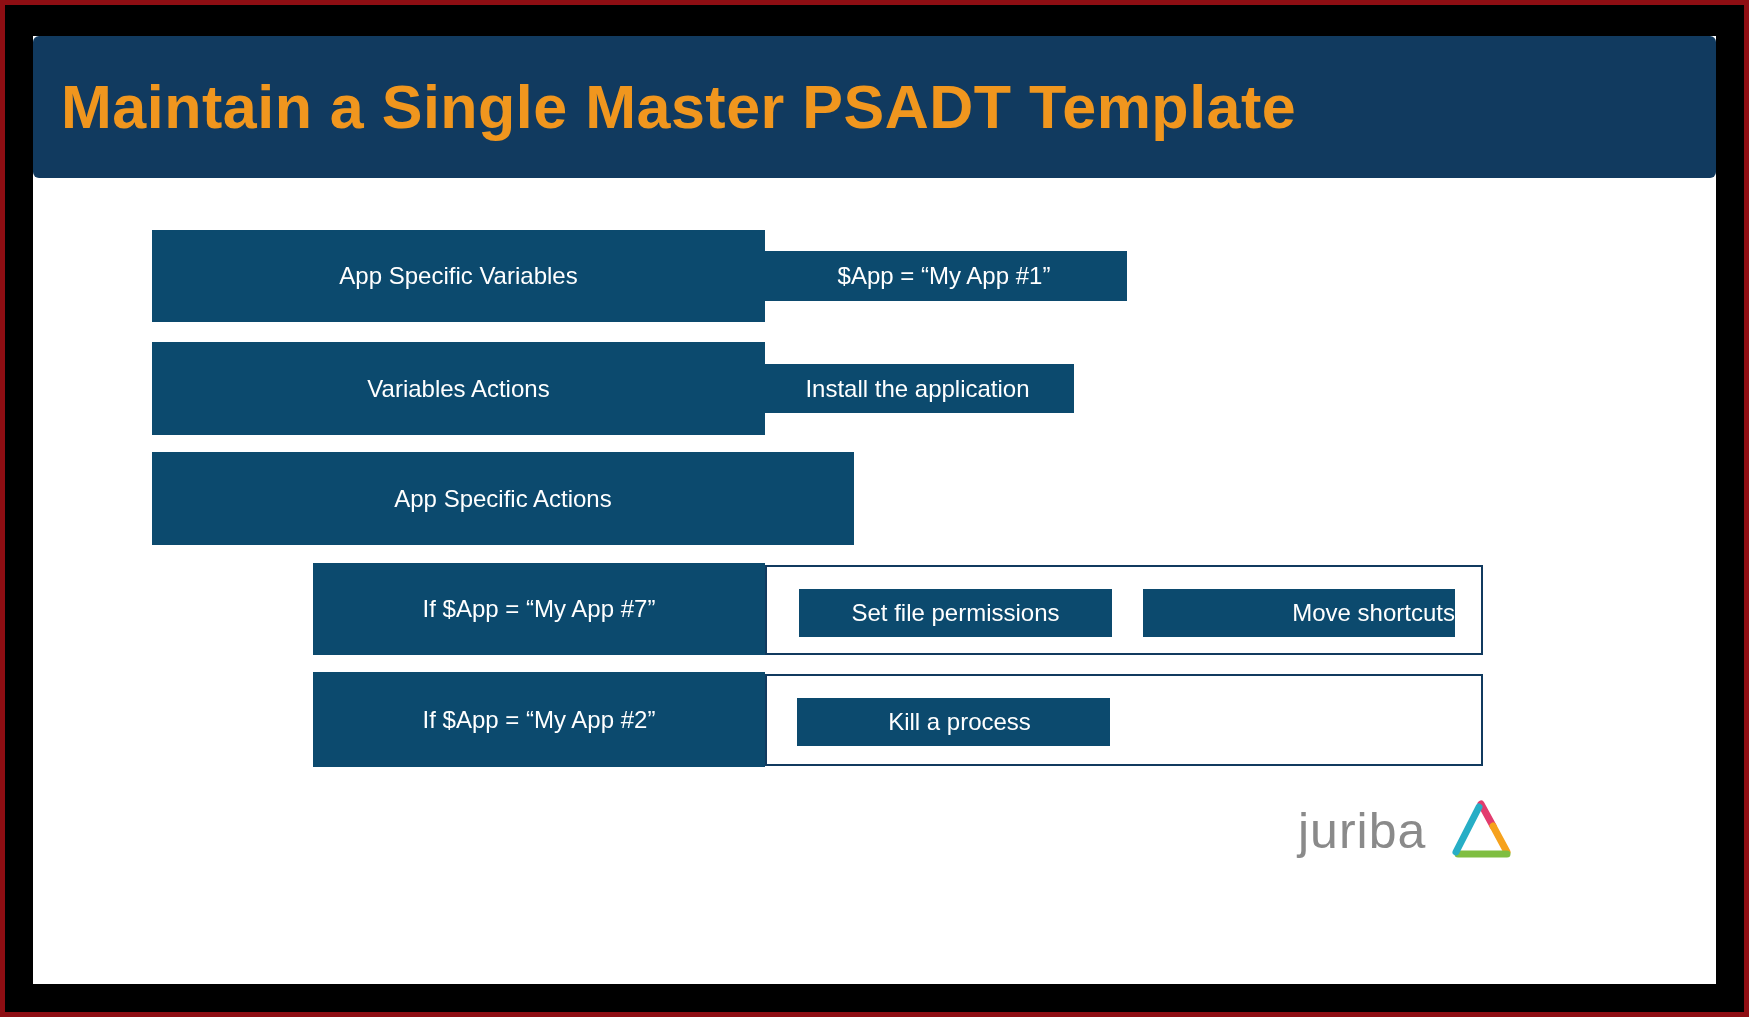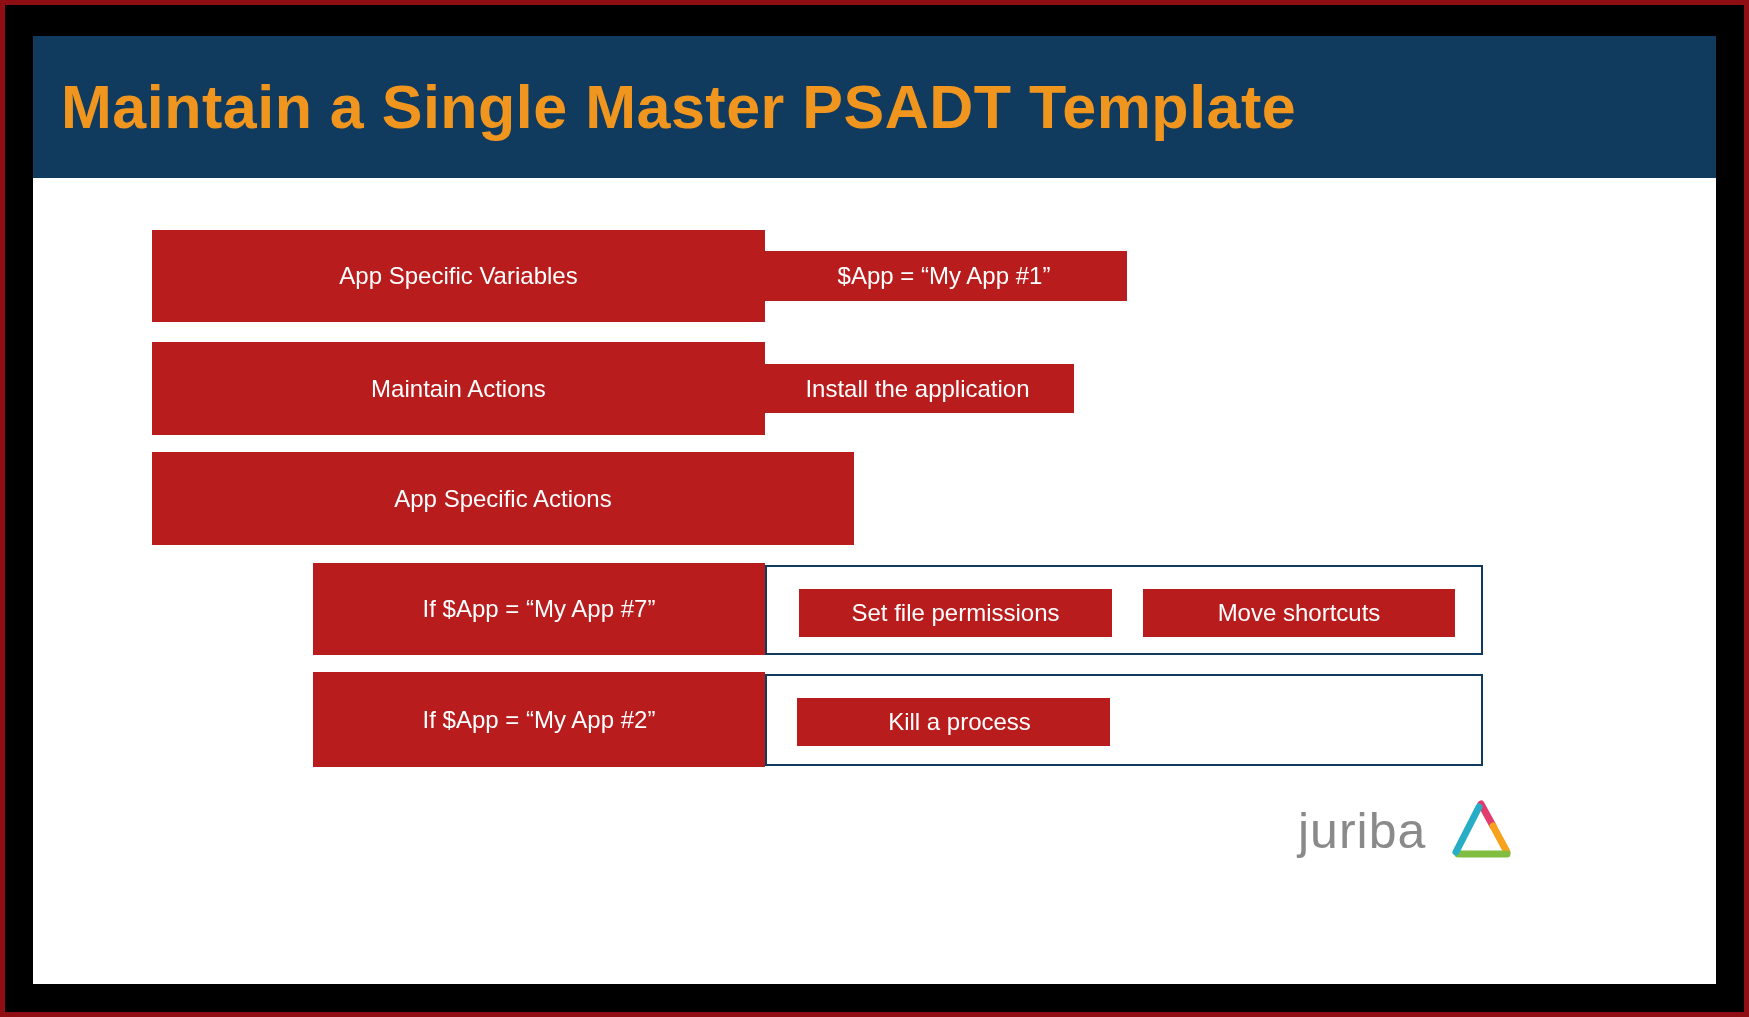"Maintain a Single Master PSADT" .slide-header { border-radius: none -> 6px }
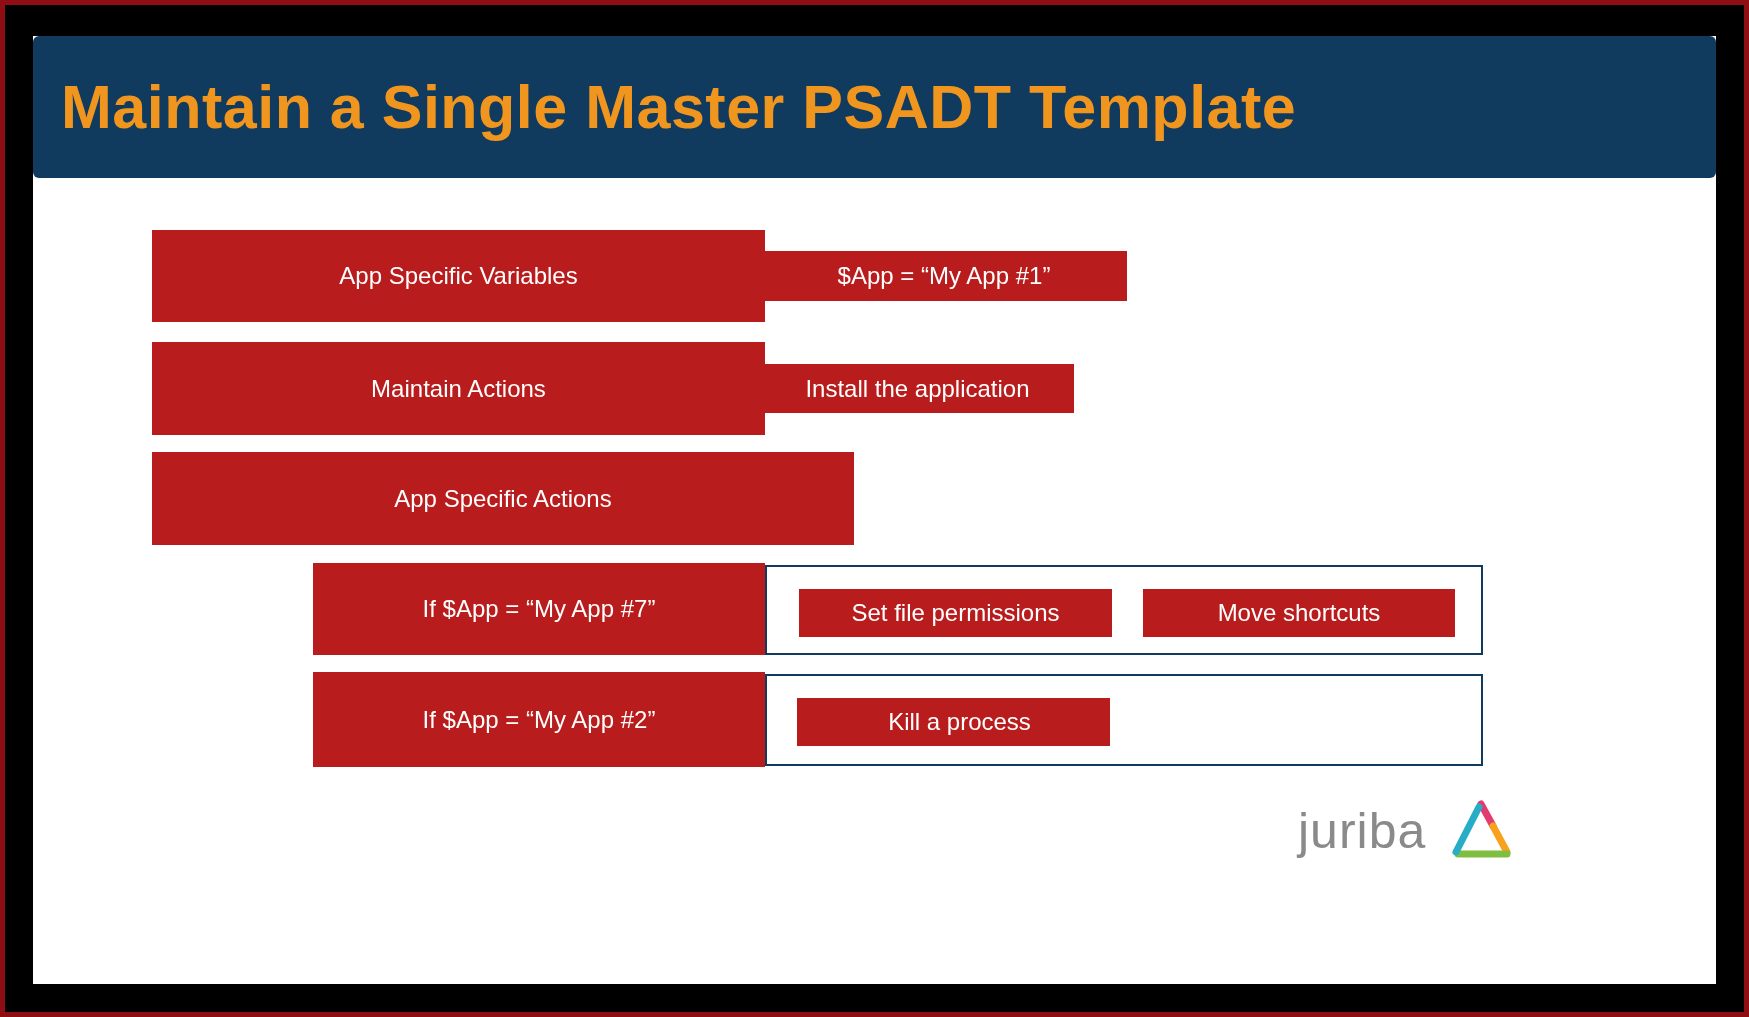"App Specific Variables" .navy-box { background: #b91c1c -> #0c4a6e }
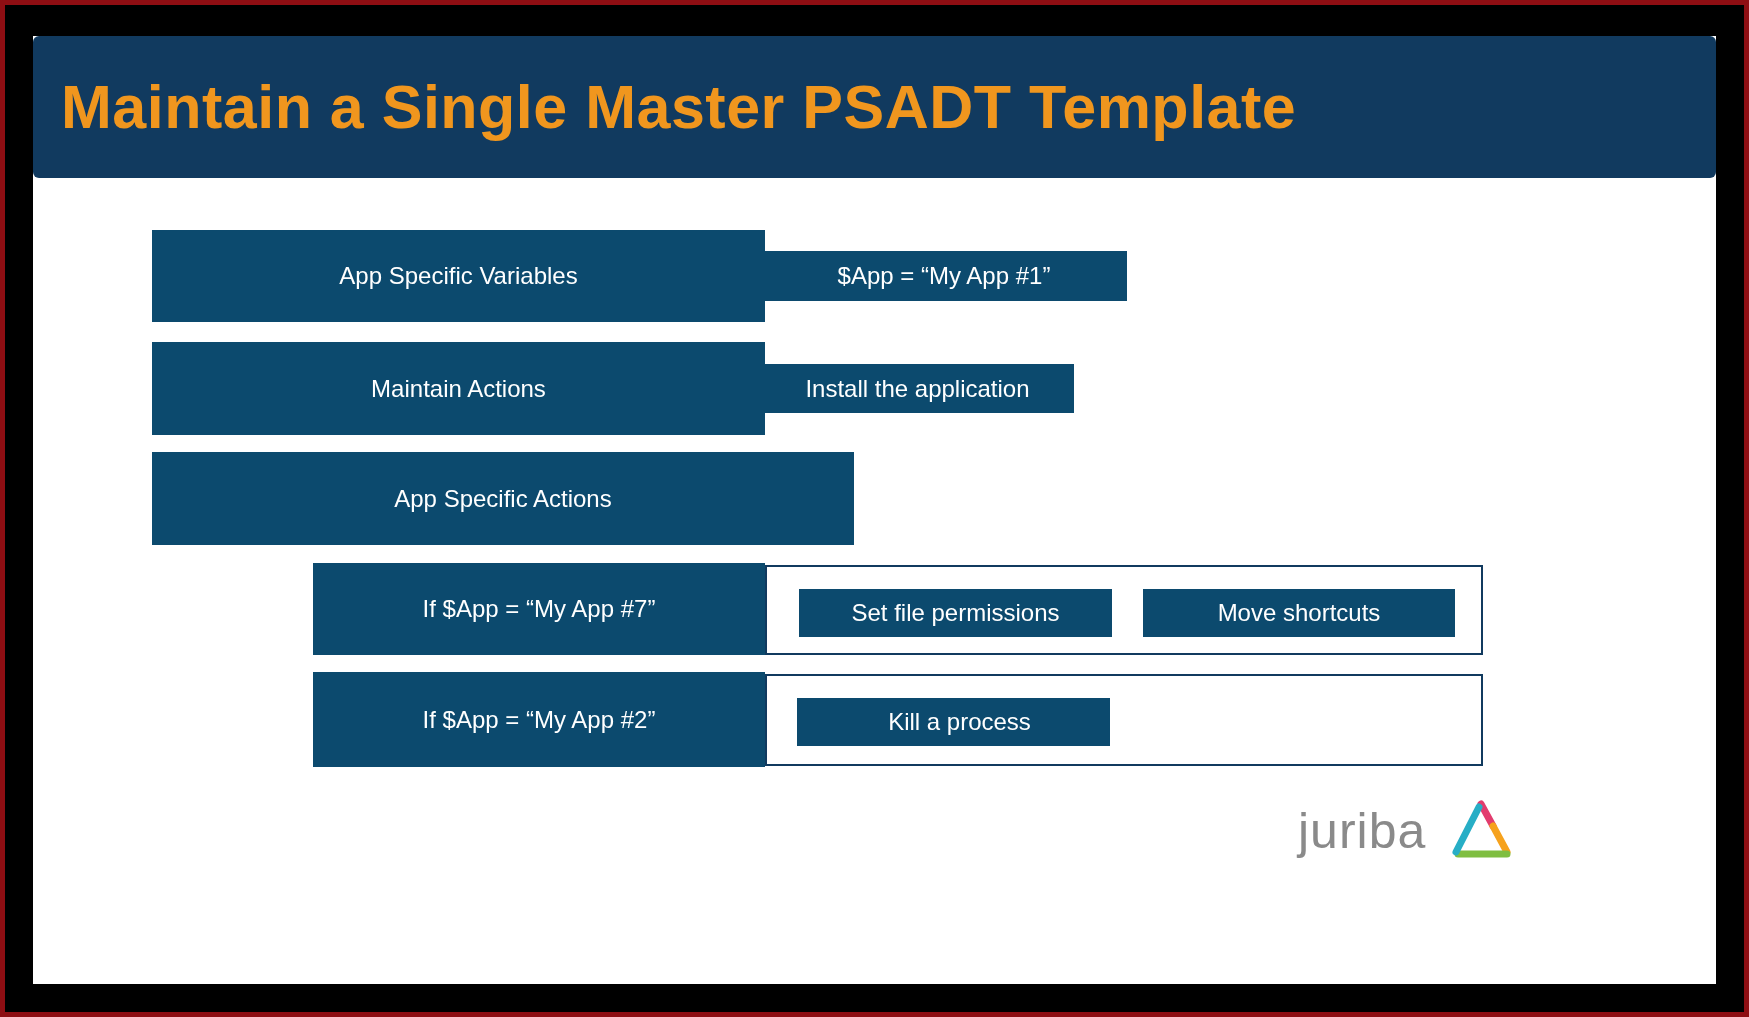"Maintain Actions" span { text: Maintain -> Variables }
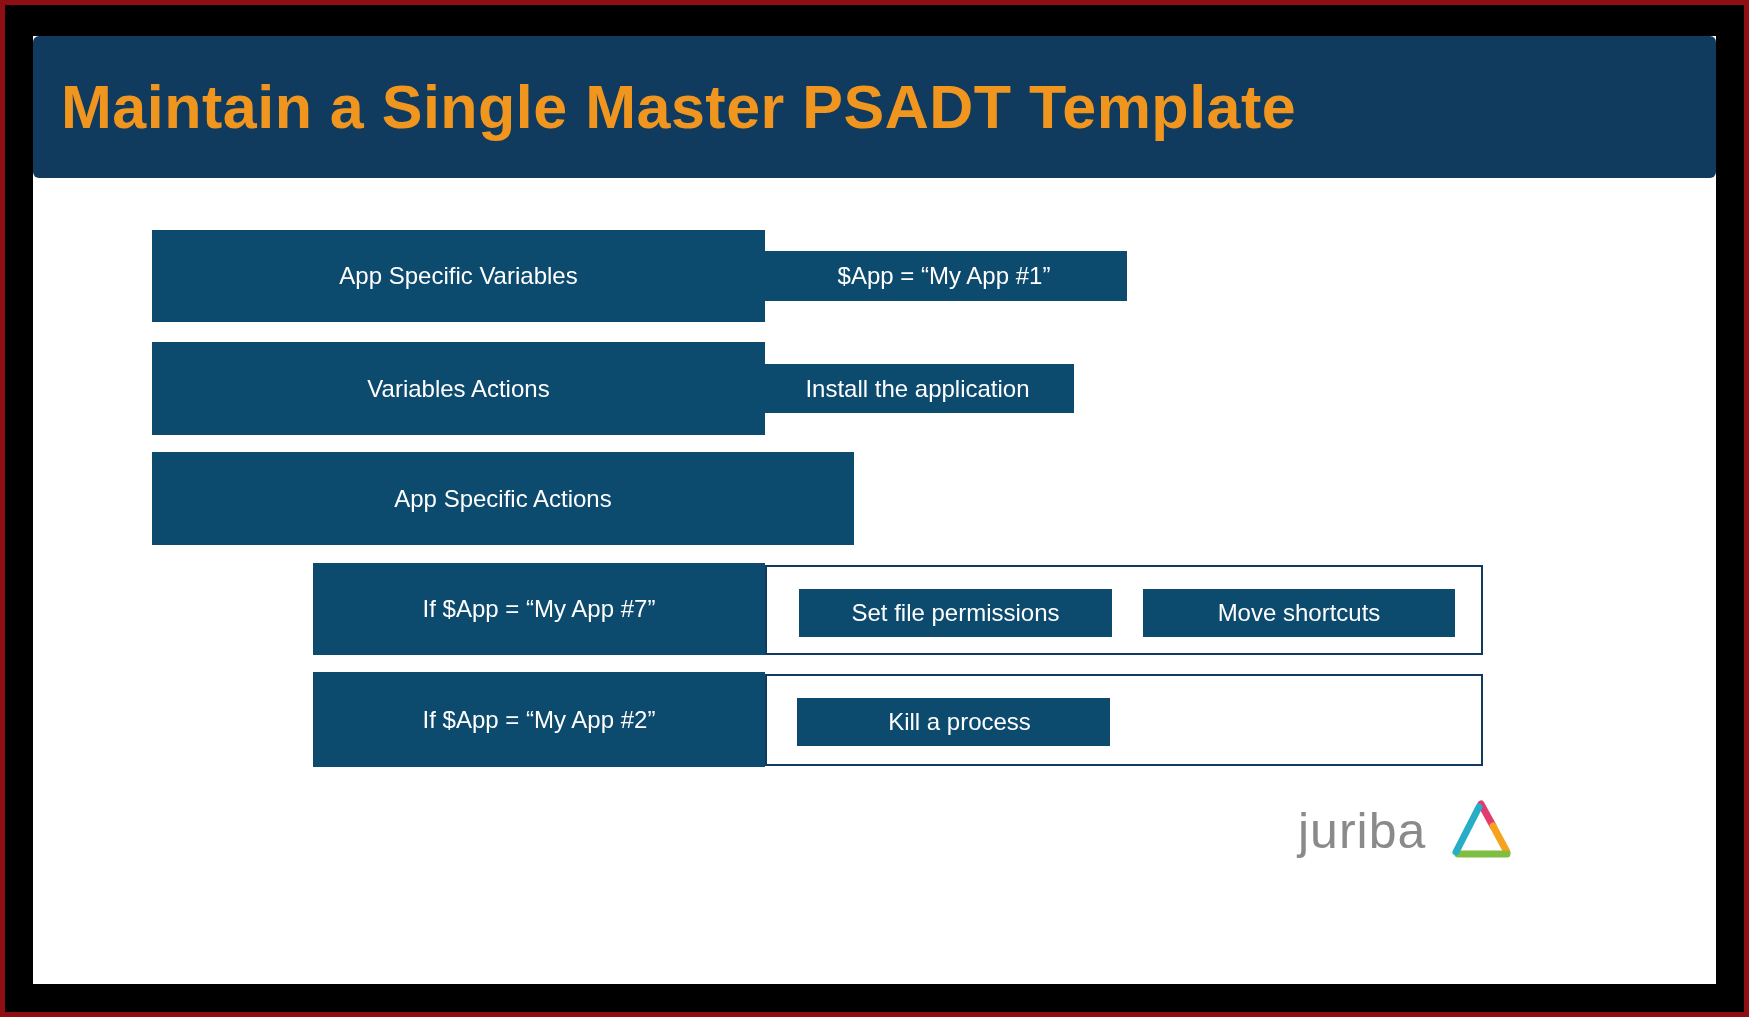"Move shortcuts" div.navy-box { justify-content: none -> flex-end }
